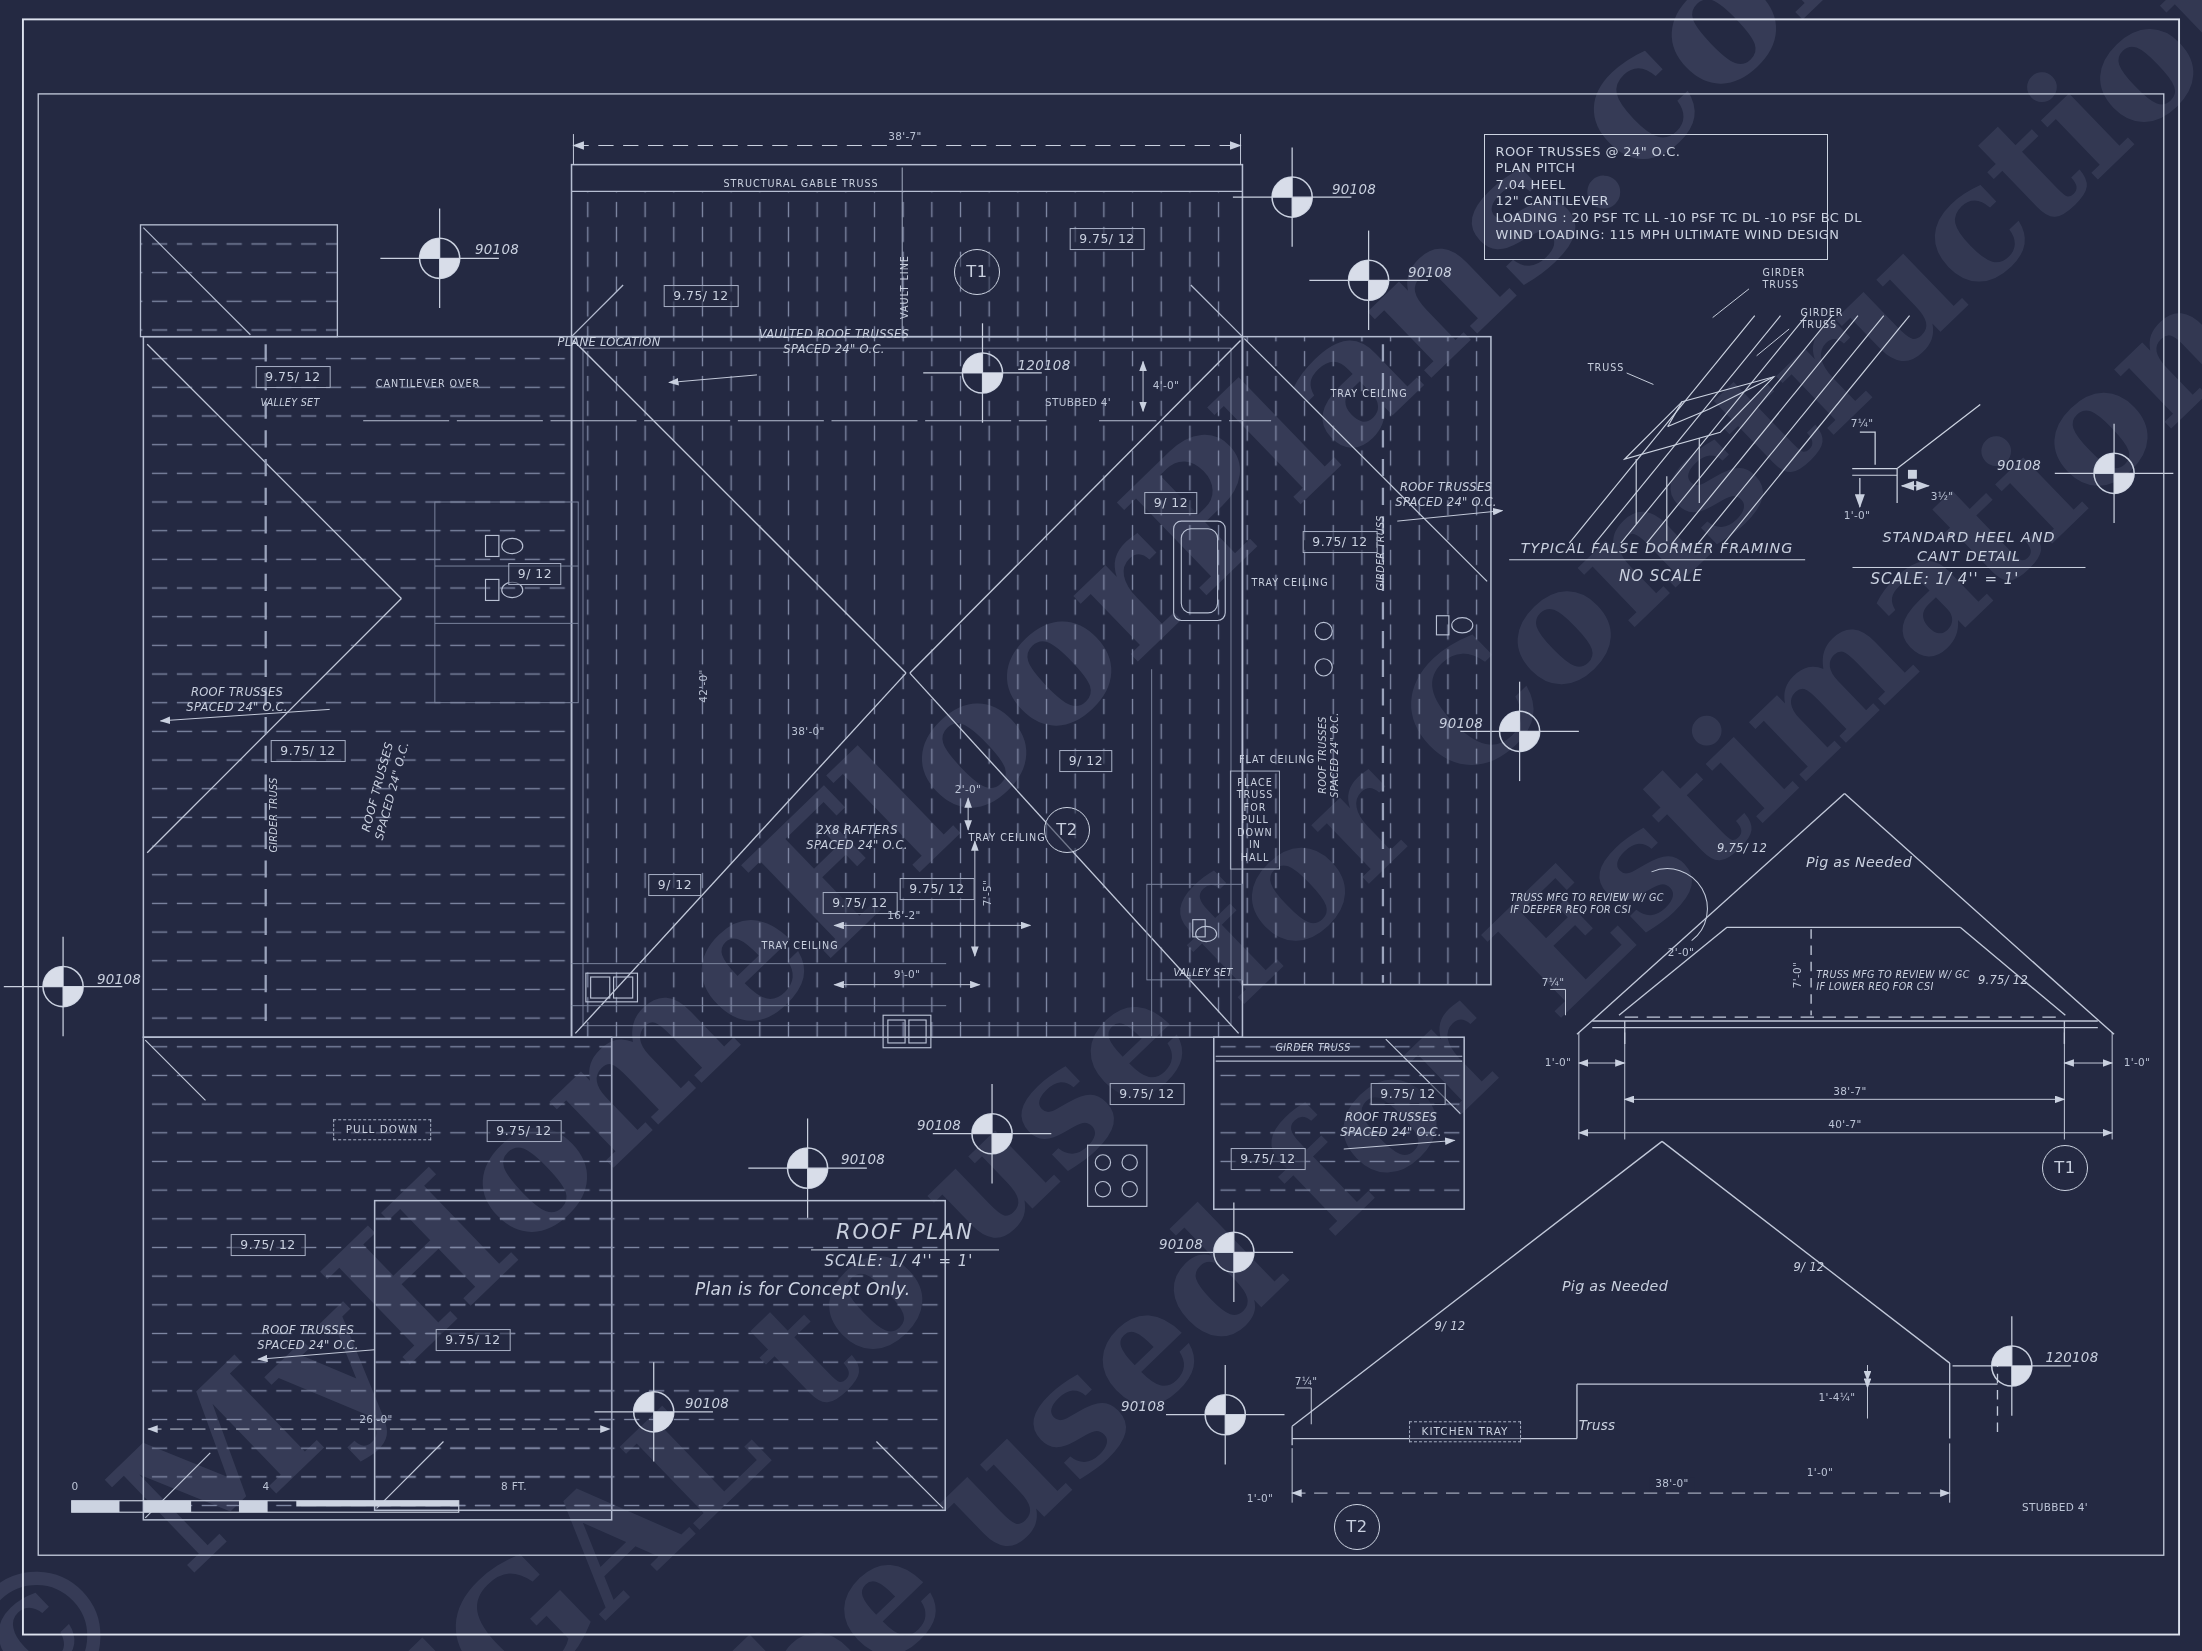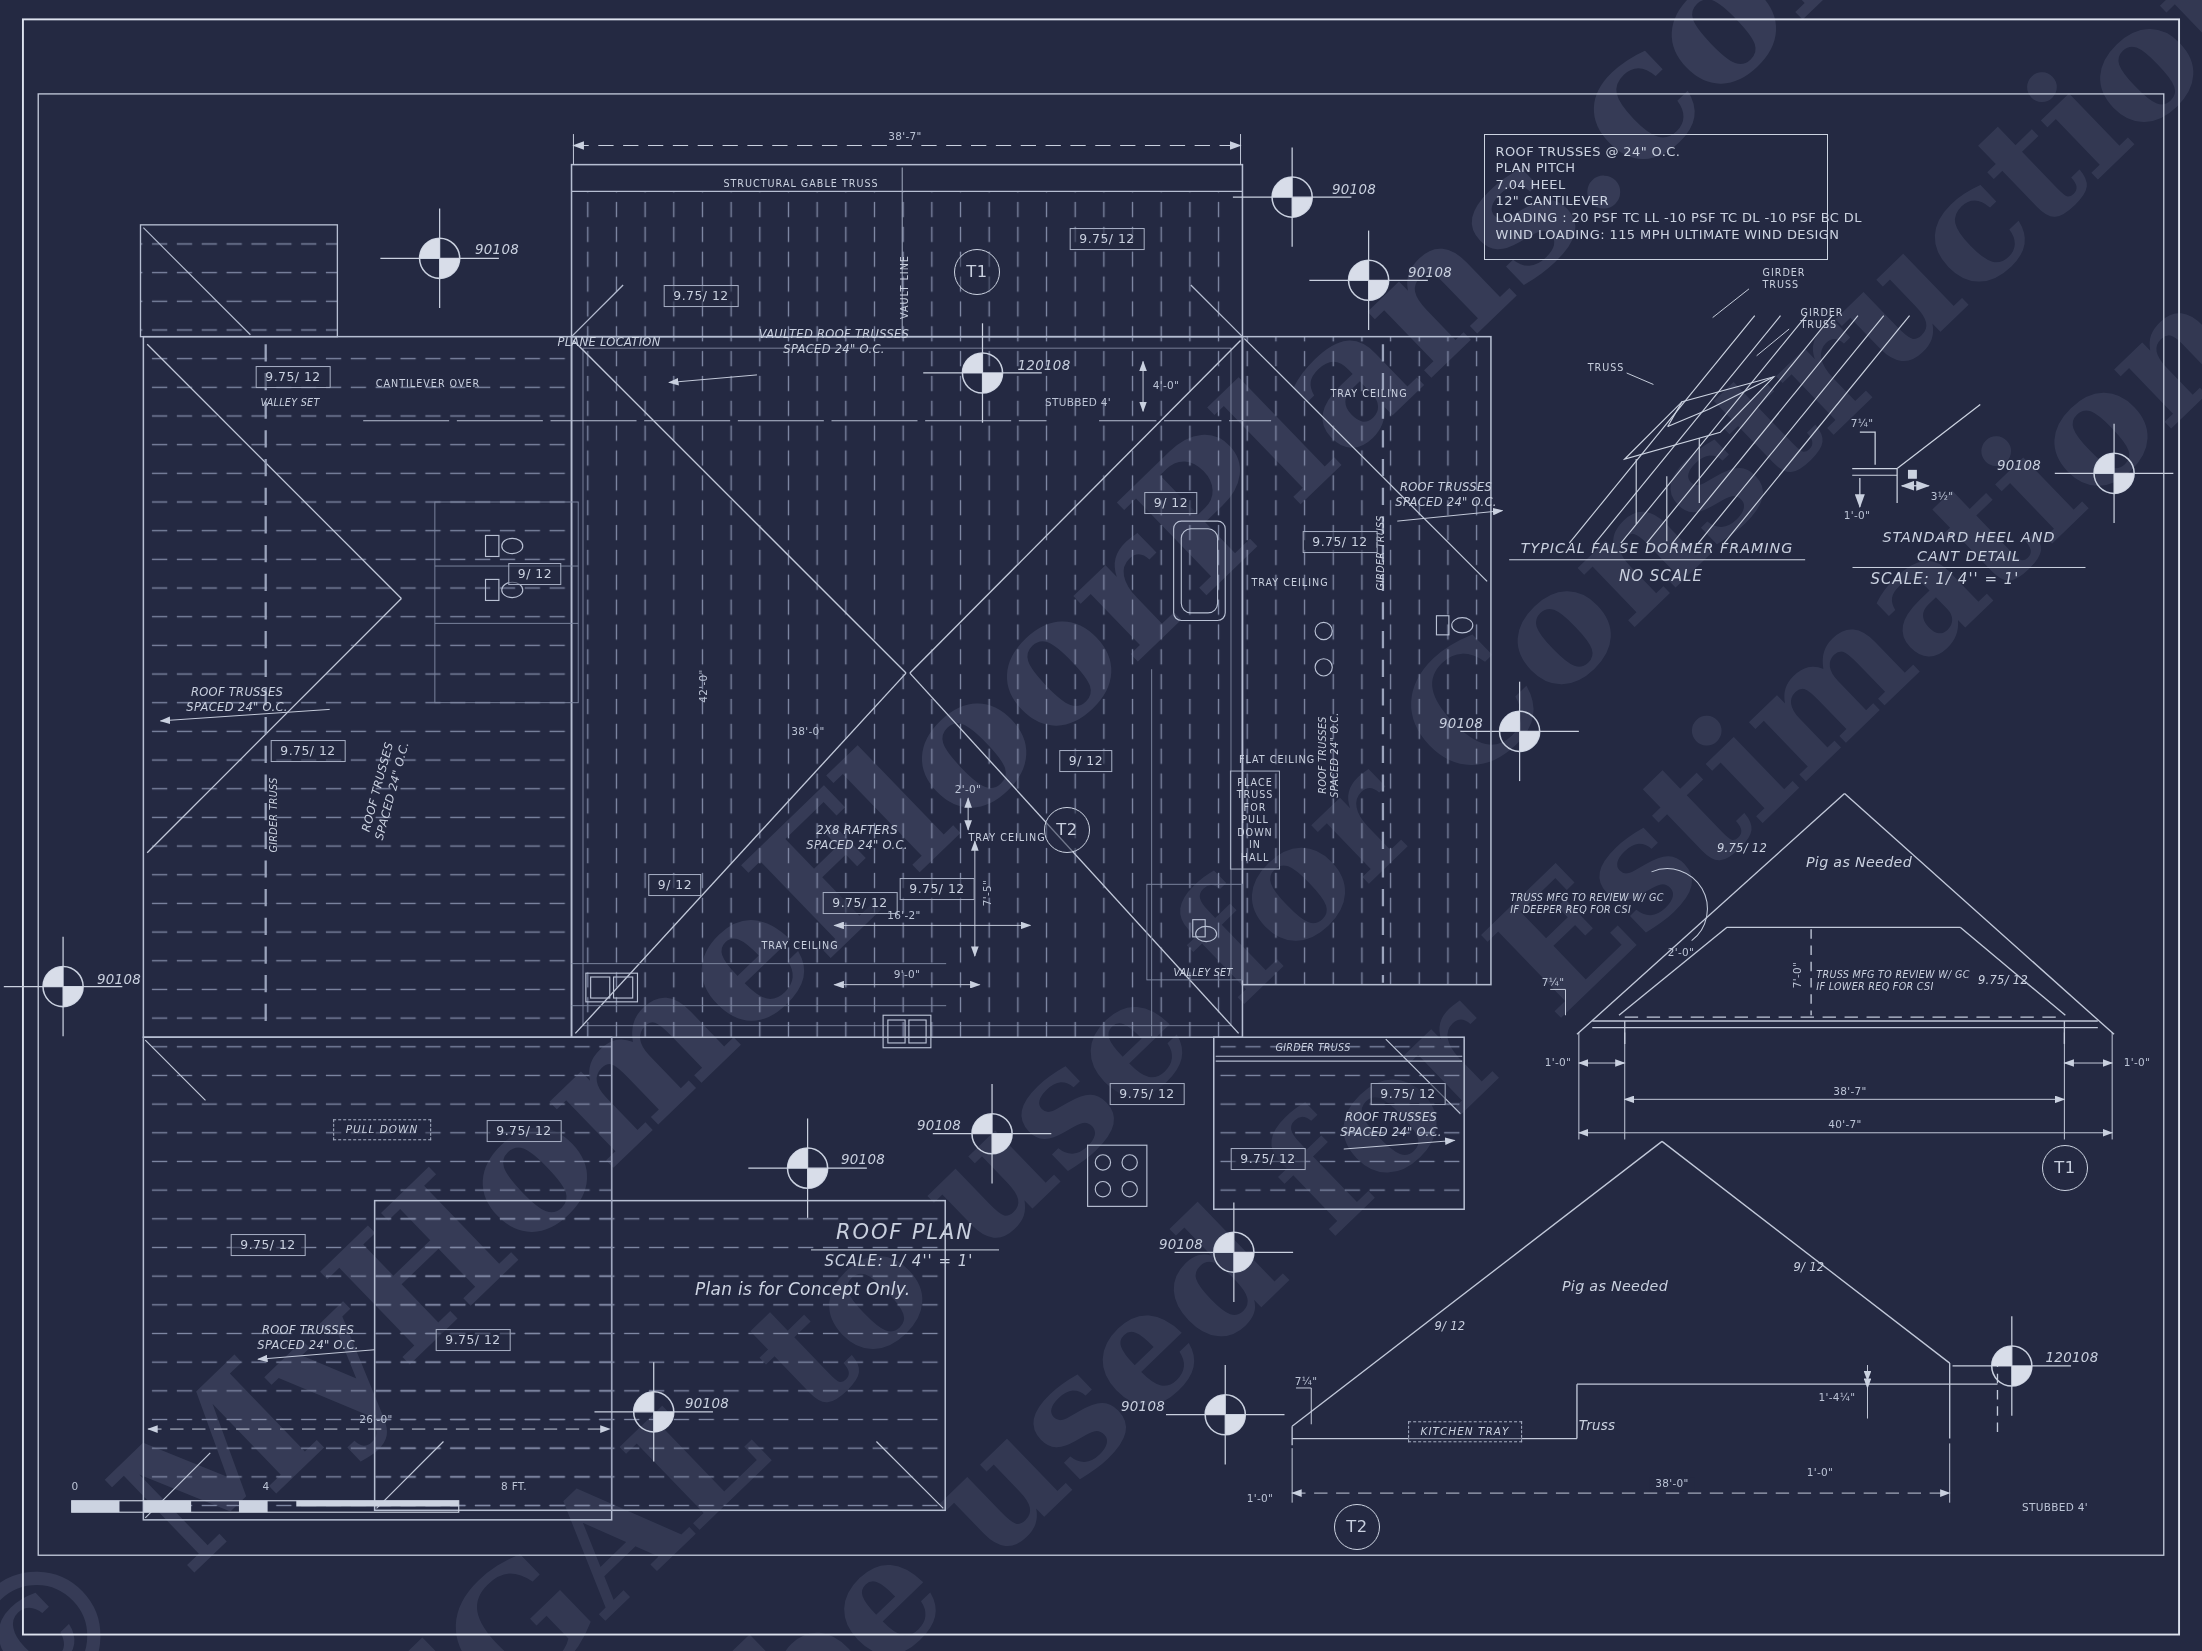"PULL DOWN" .dashedbox { font-style: italic -> none }
